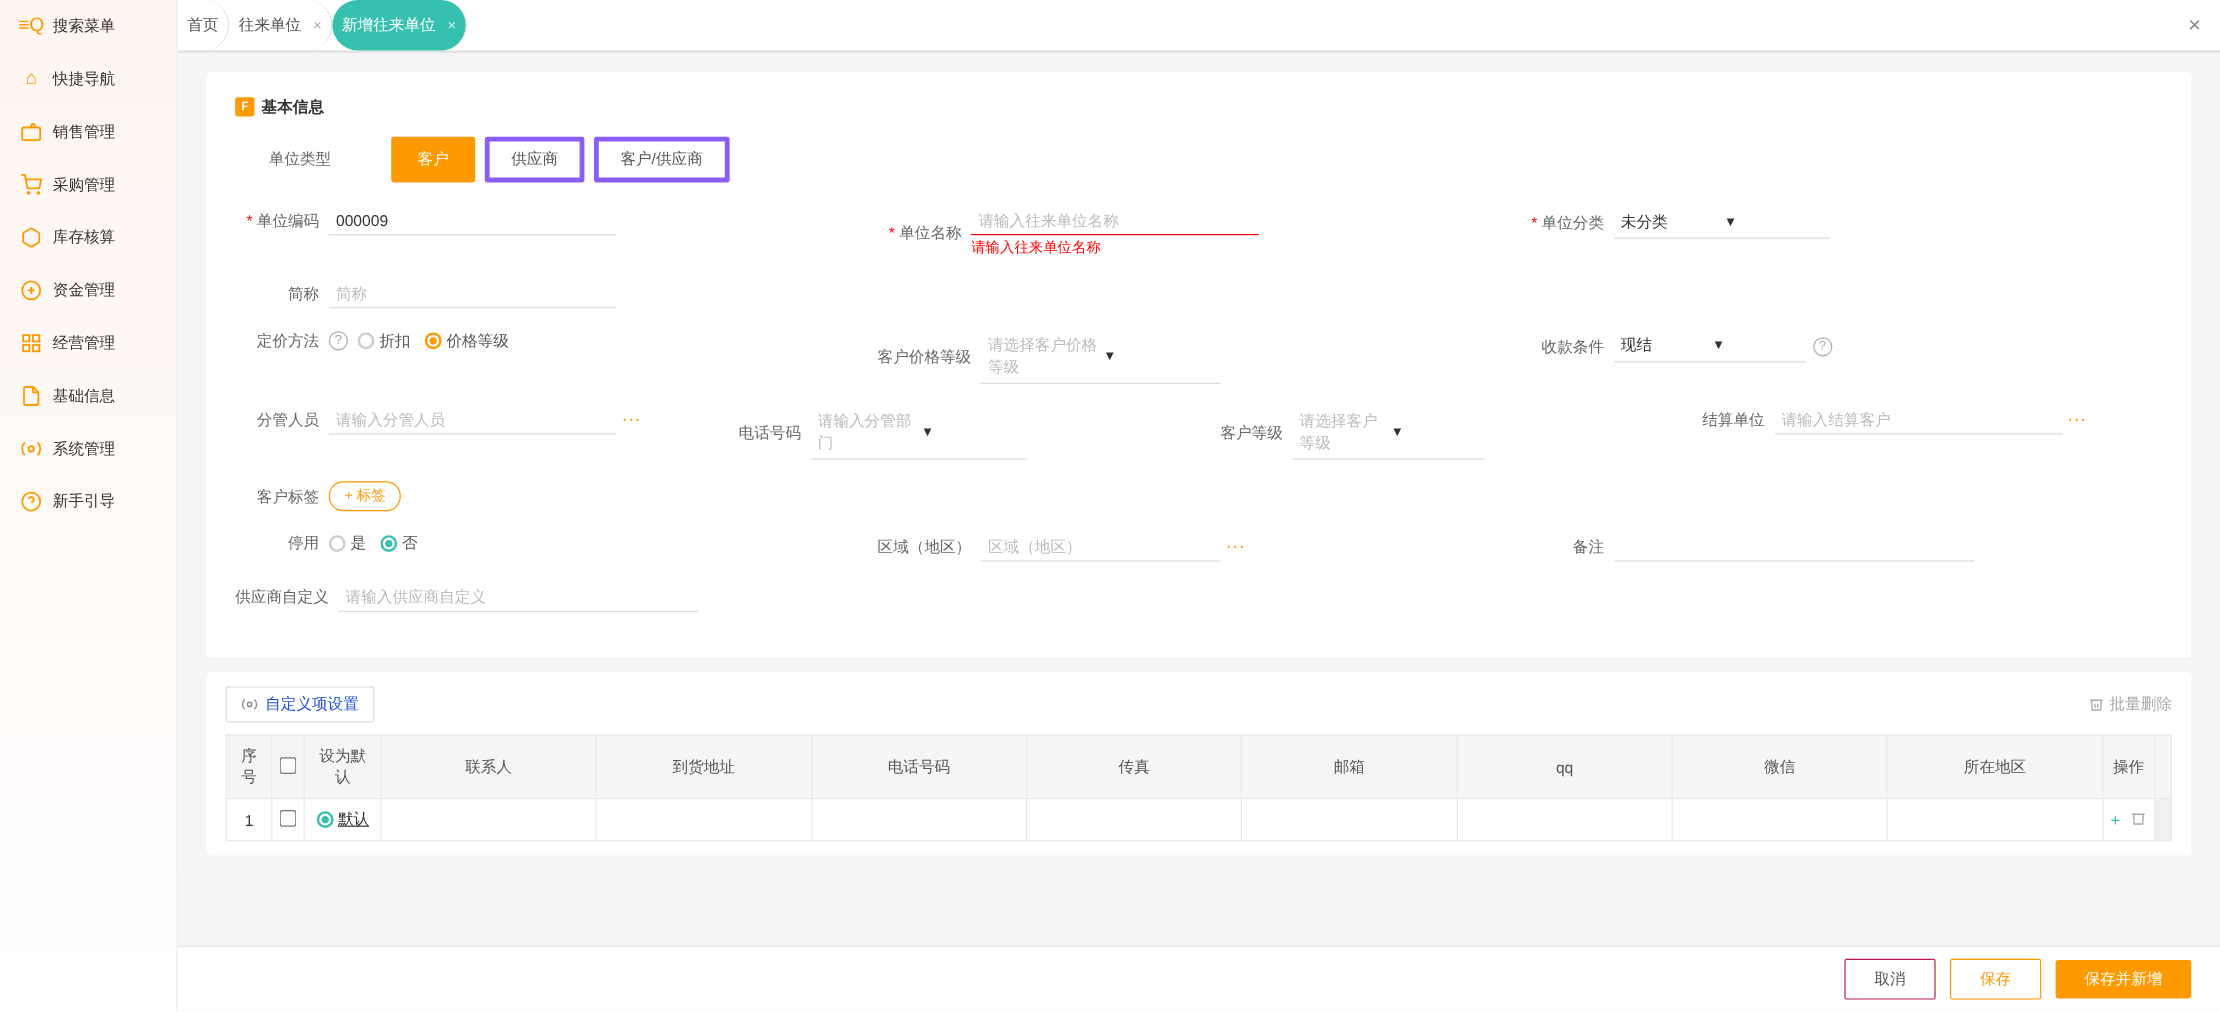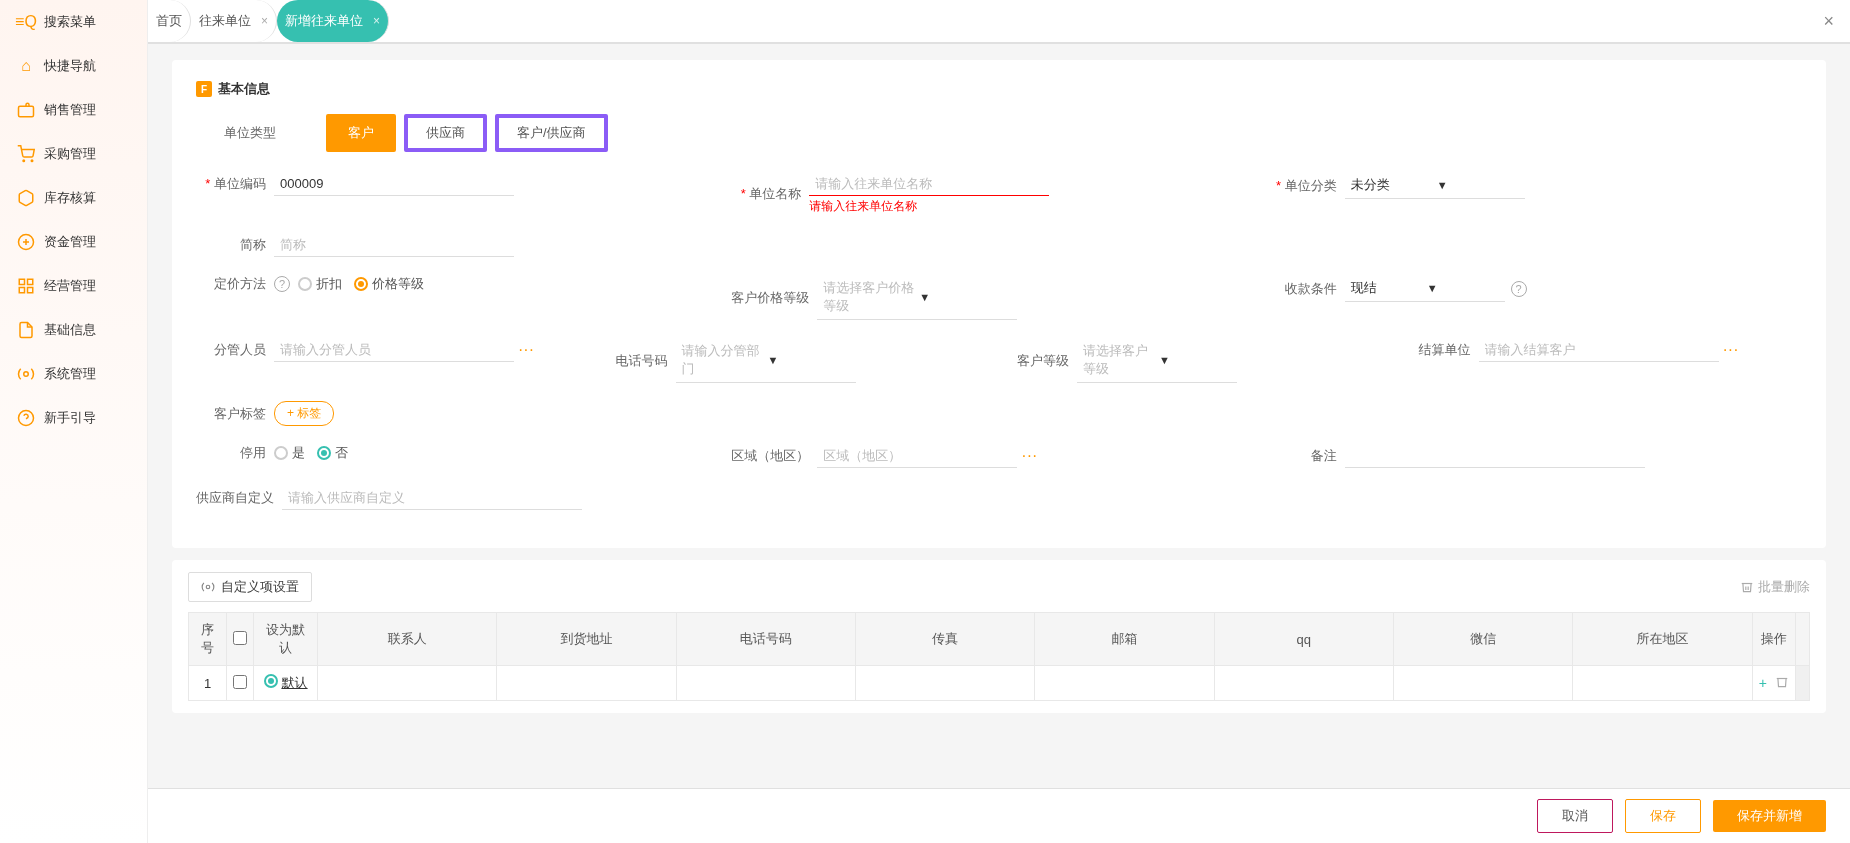"自定义项设置" .settings-btn { color: #404040 -> #1d4ed8 }
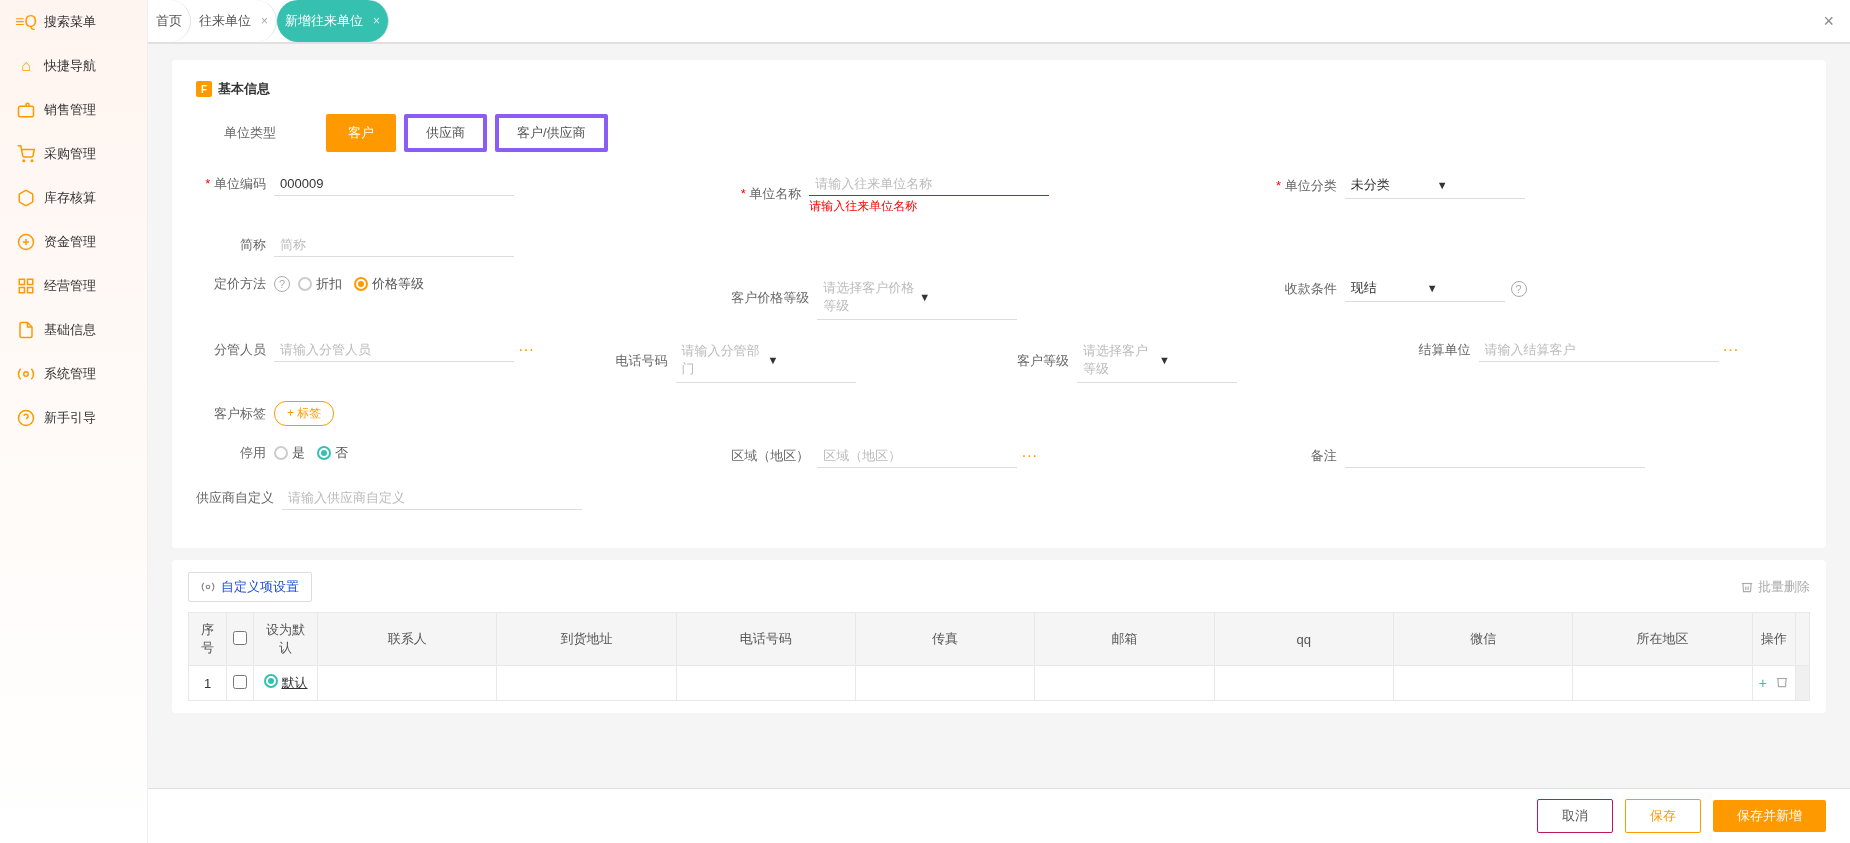"默认" .data-table .radio-cell { align-items: none -> center }
